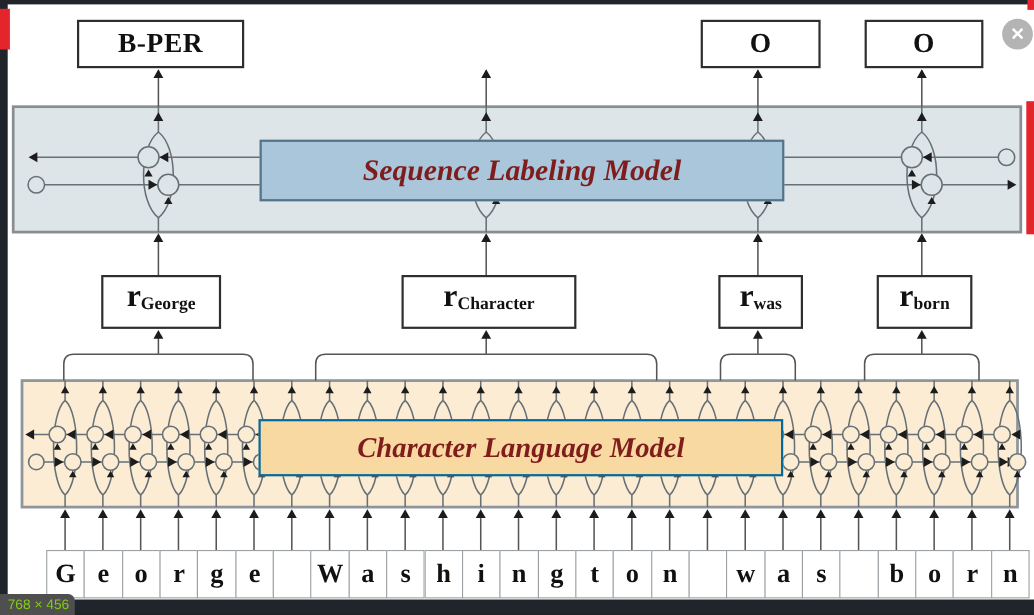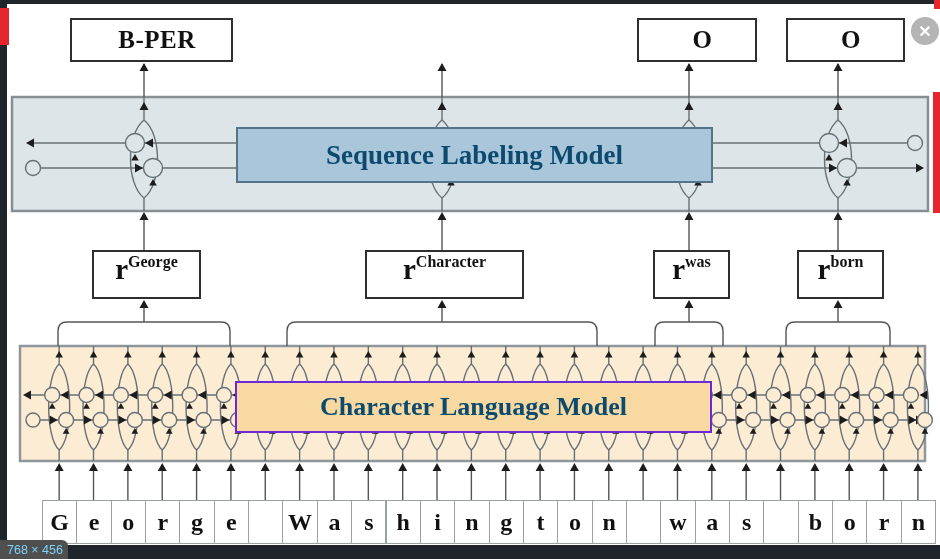"B-PER" .label-box { padding-left: 11px -> none }
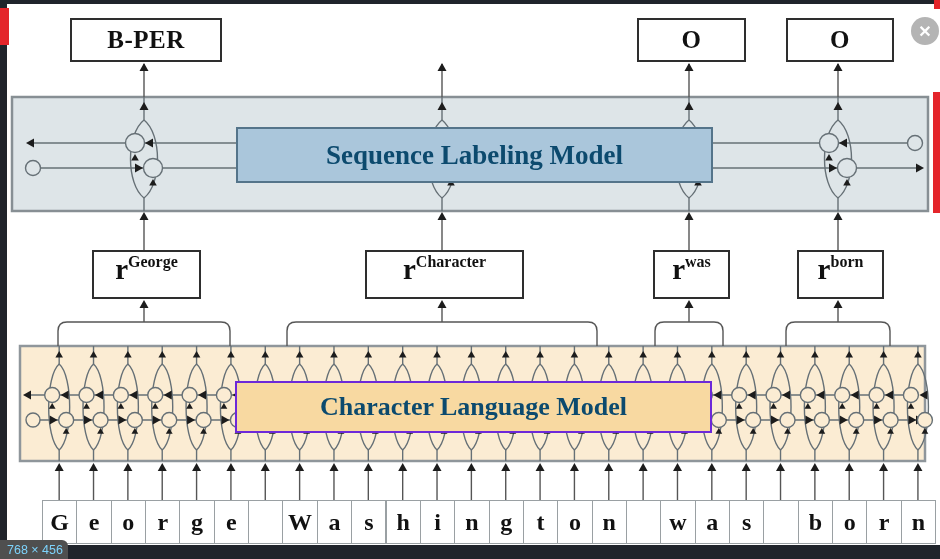"Sequence Labeling Model" .model-box { color: #0c4a6e -> #7f1d1d; font-style: none -> italic }
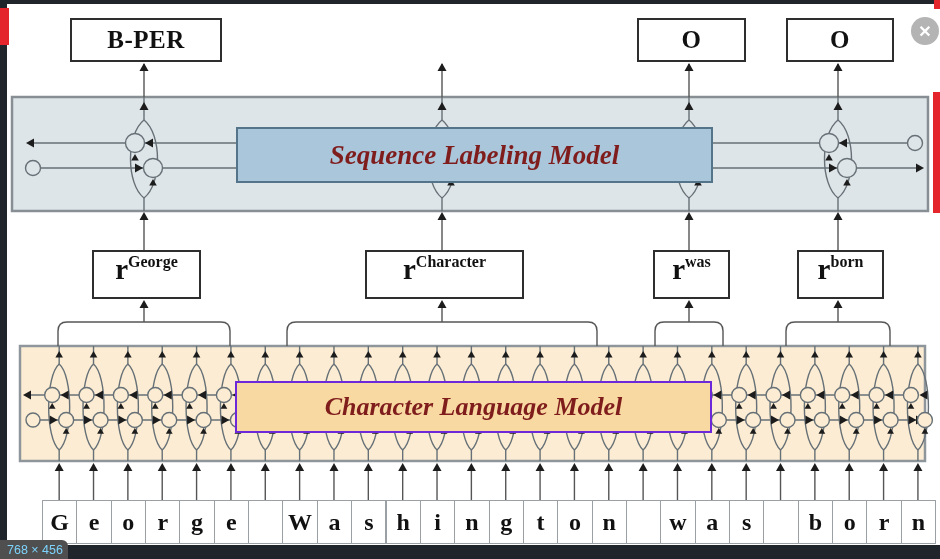"George" .rep-box sub { margin-top: 2px -> 17px }
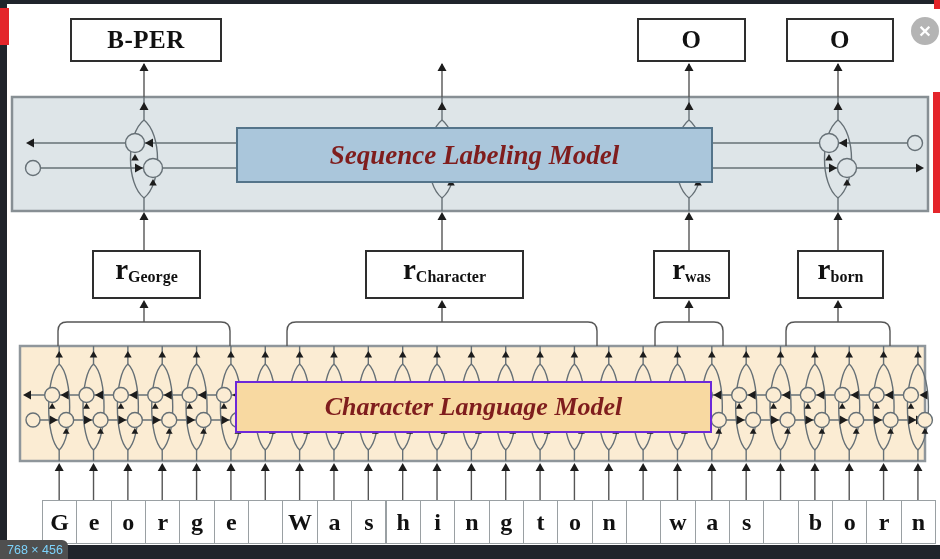"Character Language Model" #char-box { border: 2px solid #6d28d9 -> 2px solid #0369a1 }
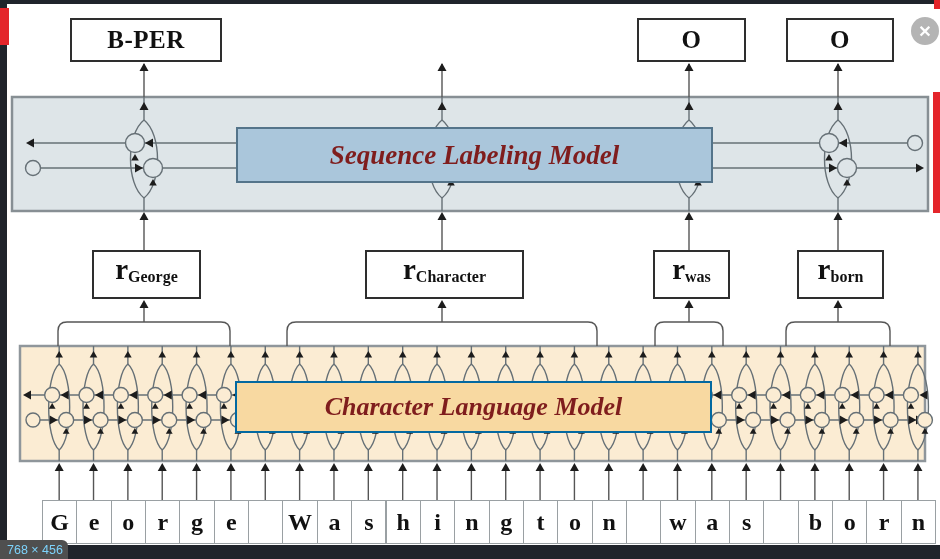"768 × 456" #size-badge { color: #7dd3fc -> #84cc16 }
